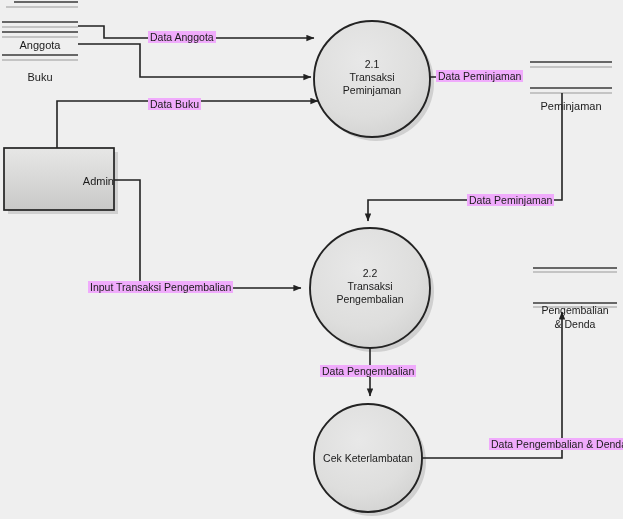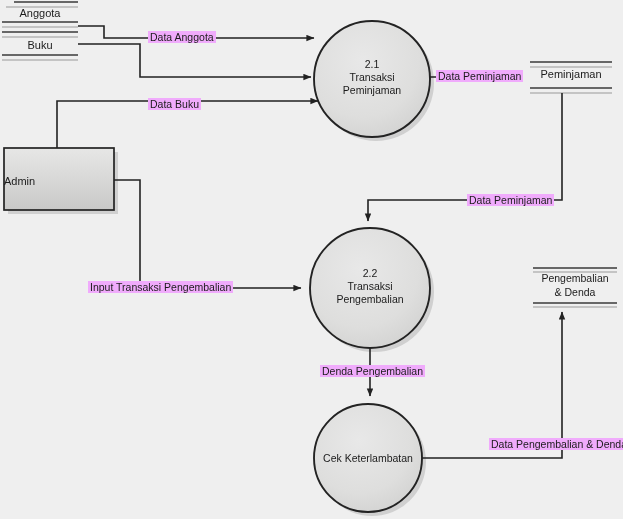"Anggota" .store-label { margin-top: none -> 32px }
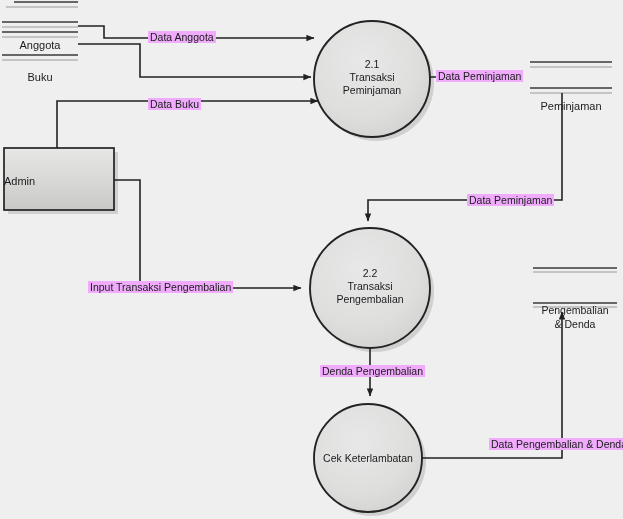"Admin" .ext-label { text-align: left -> right }
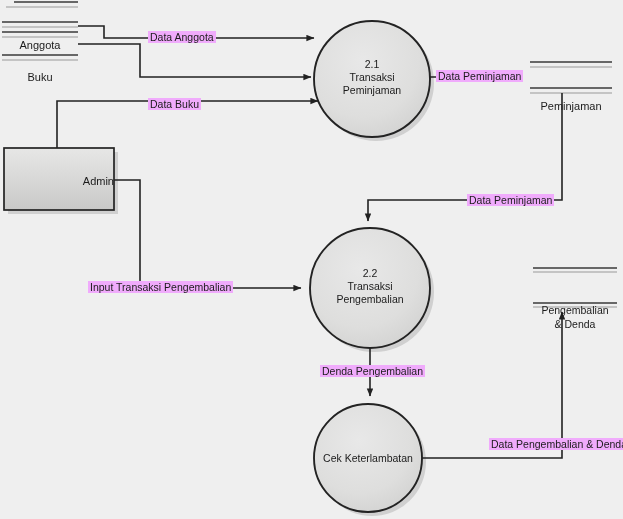"Denda Pengembalian" div.label { text: Denda -> Data }
